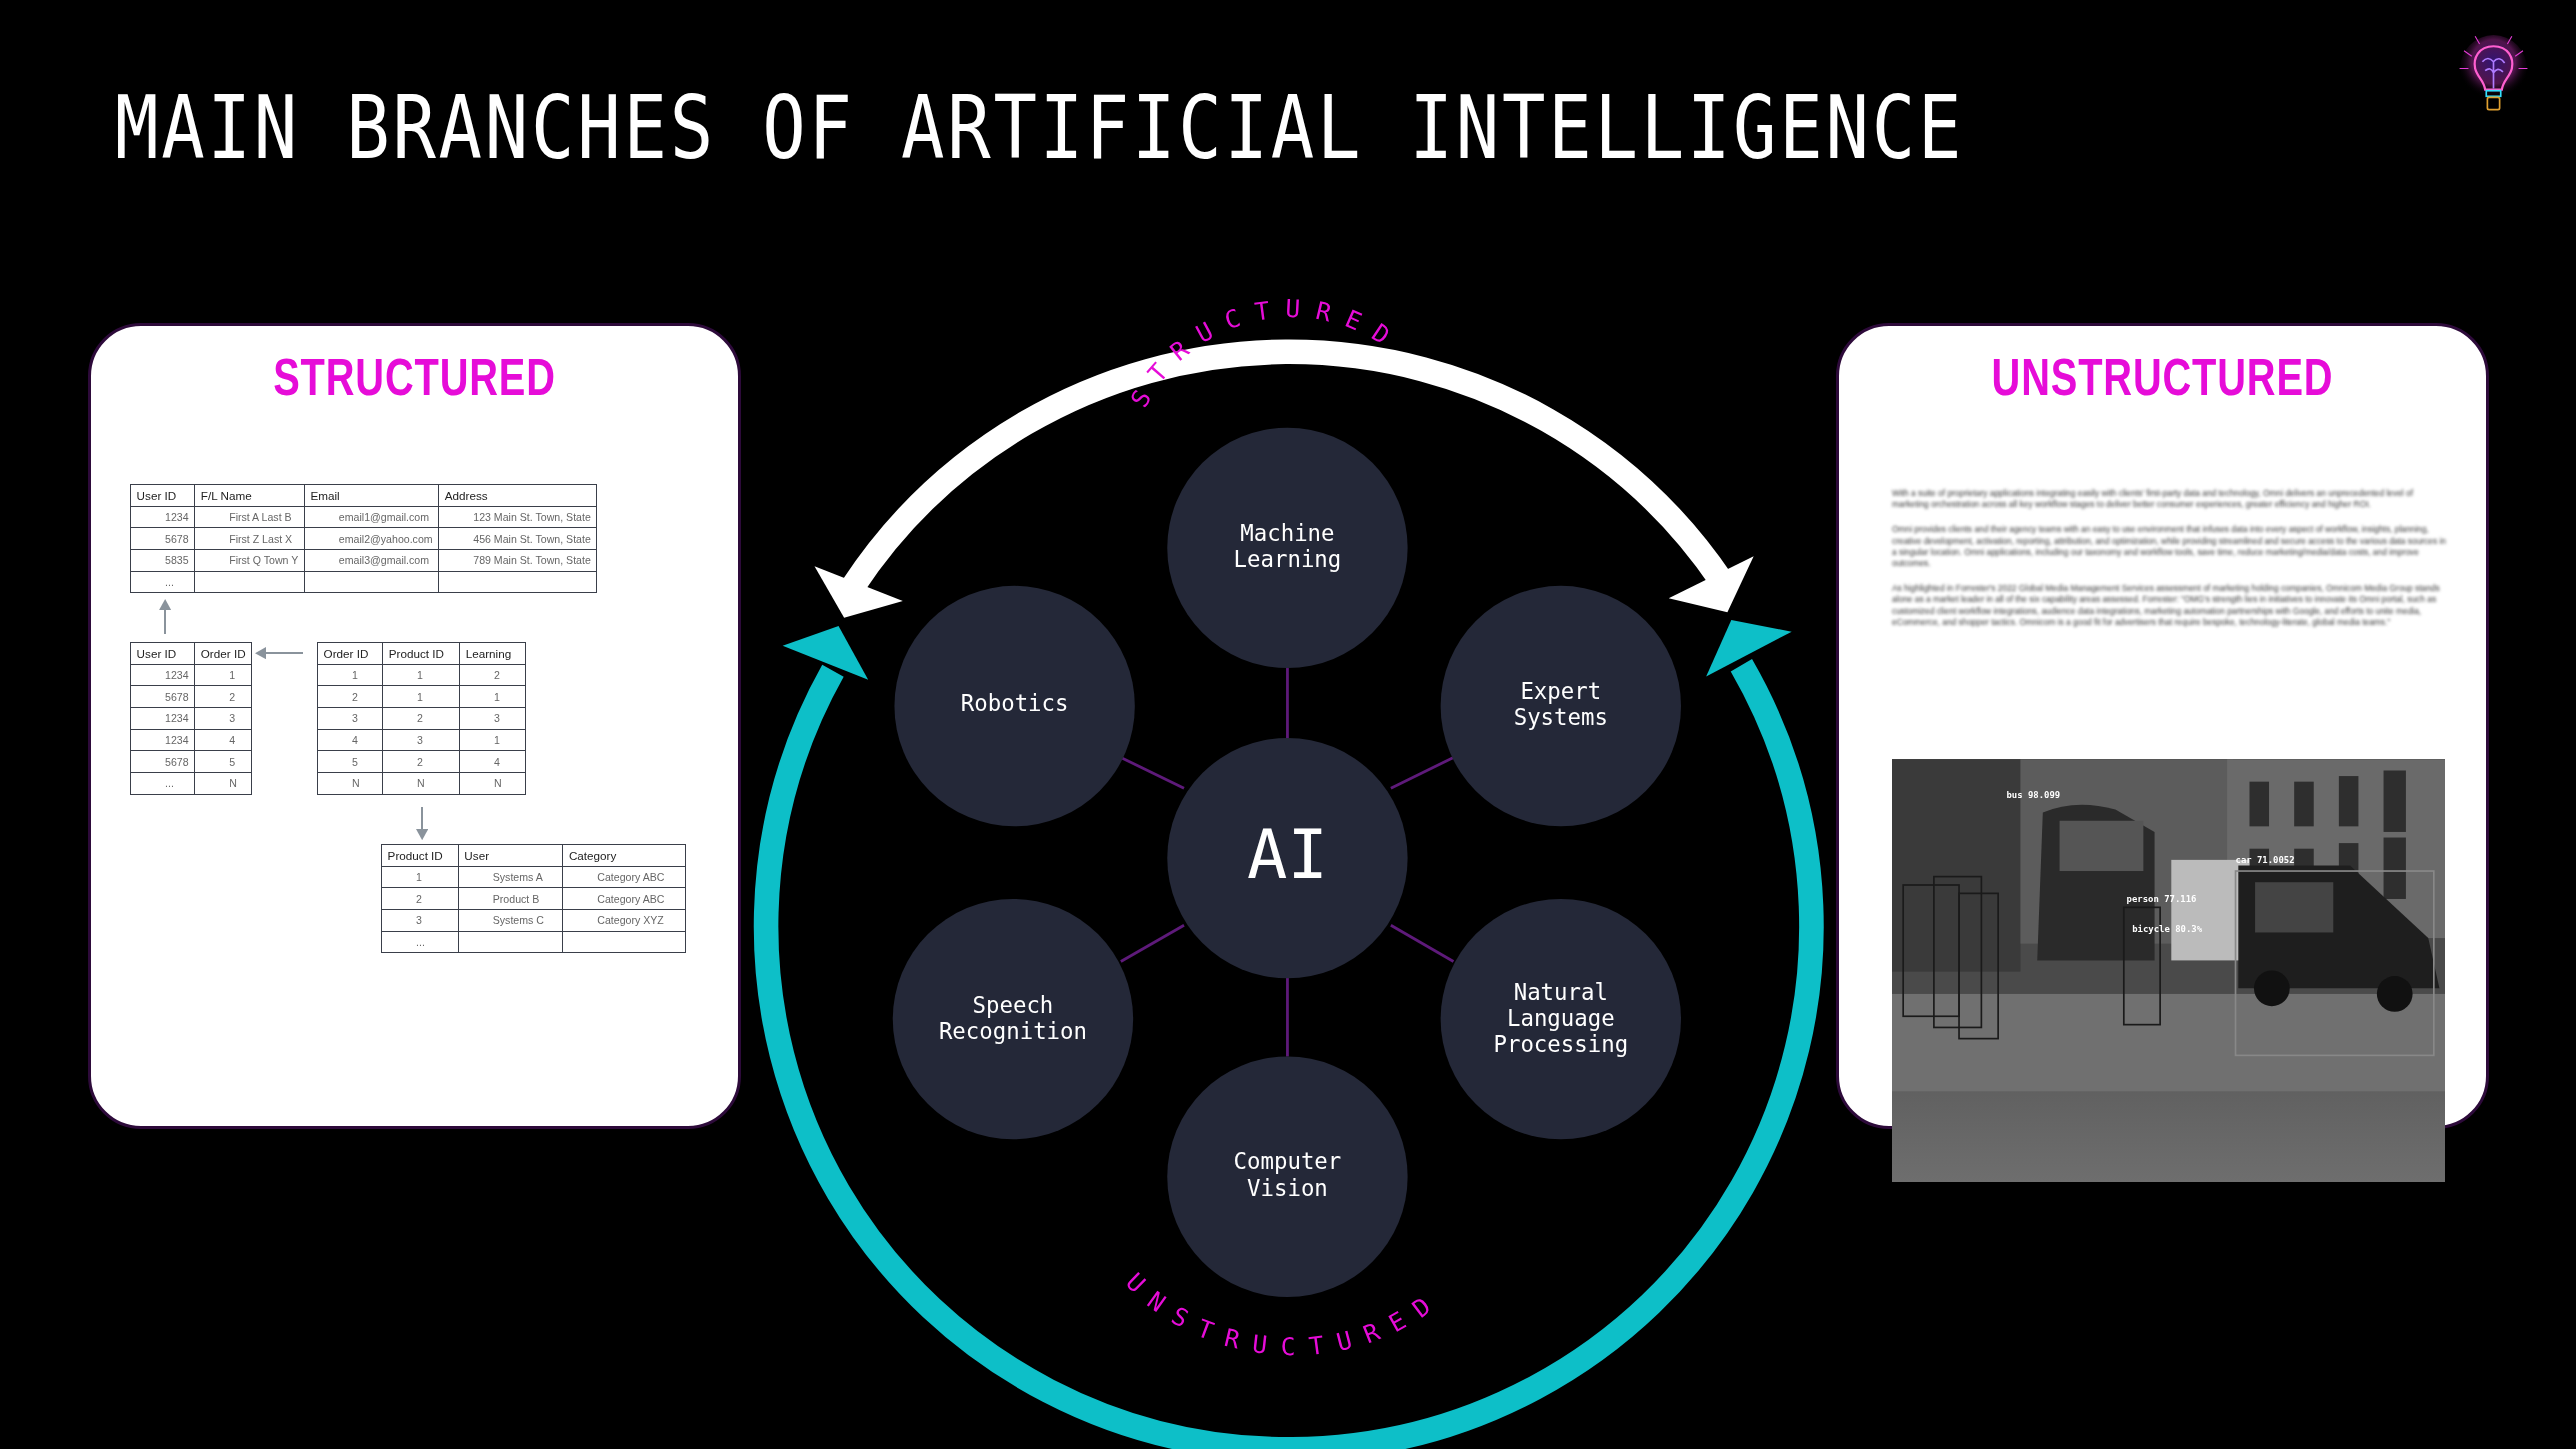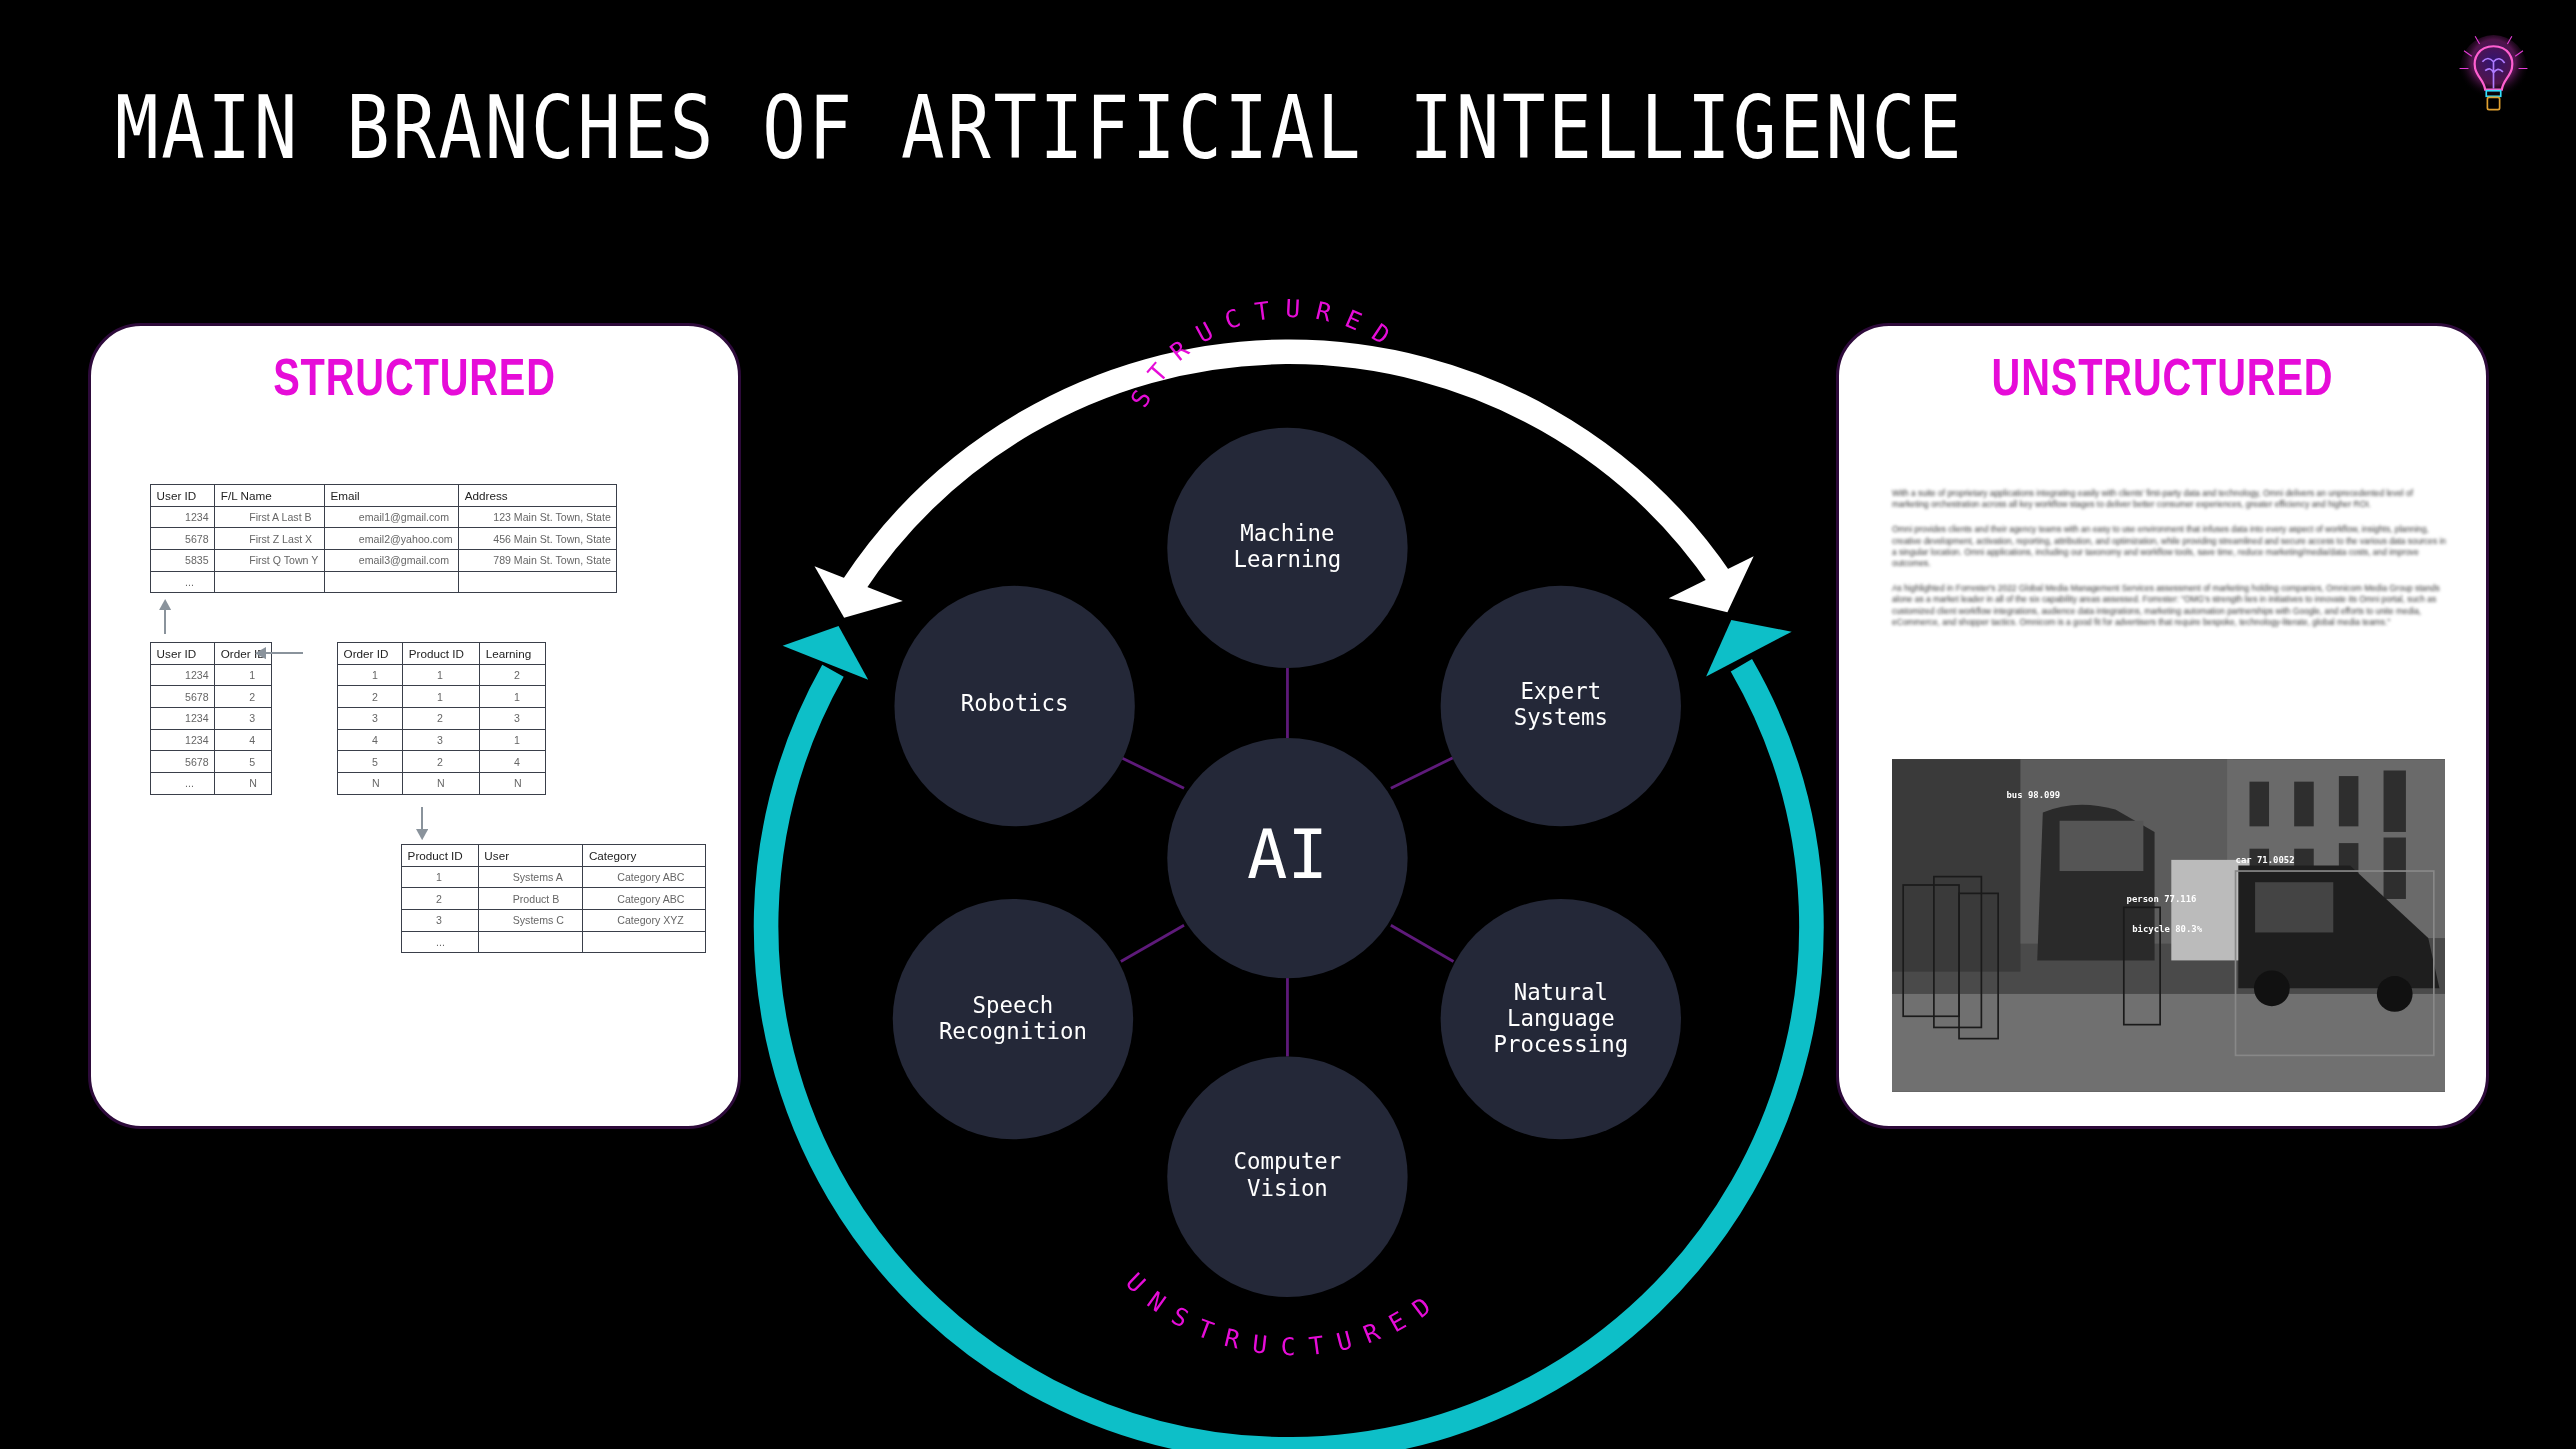"User ID" table.db { margin-left: 20px -> none }
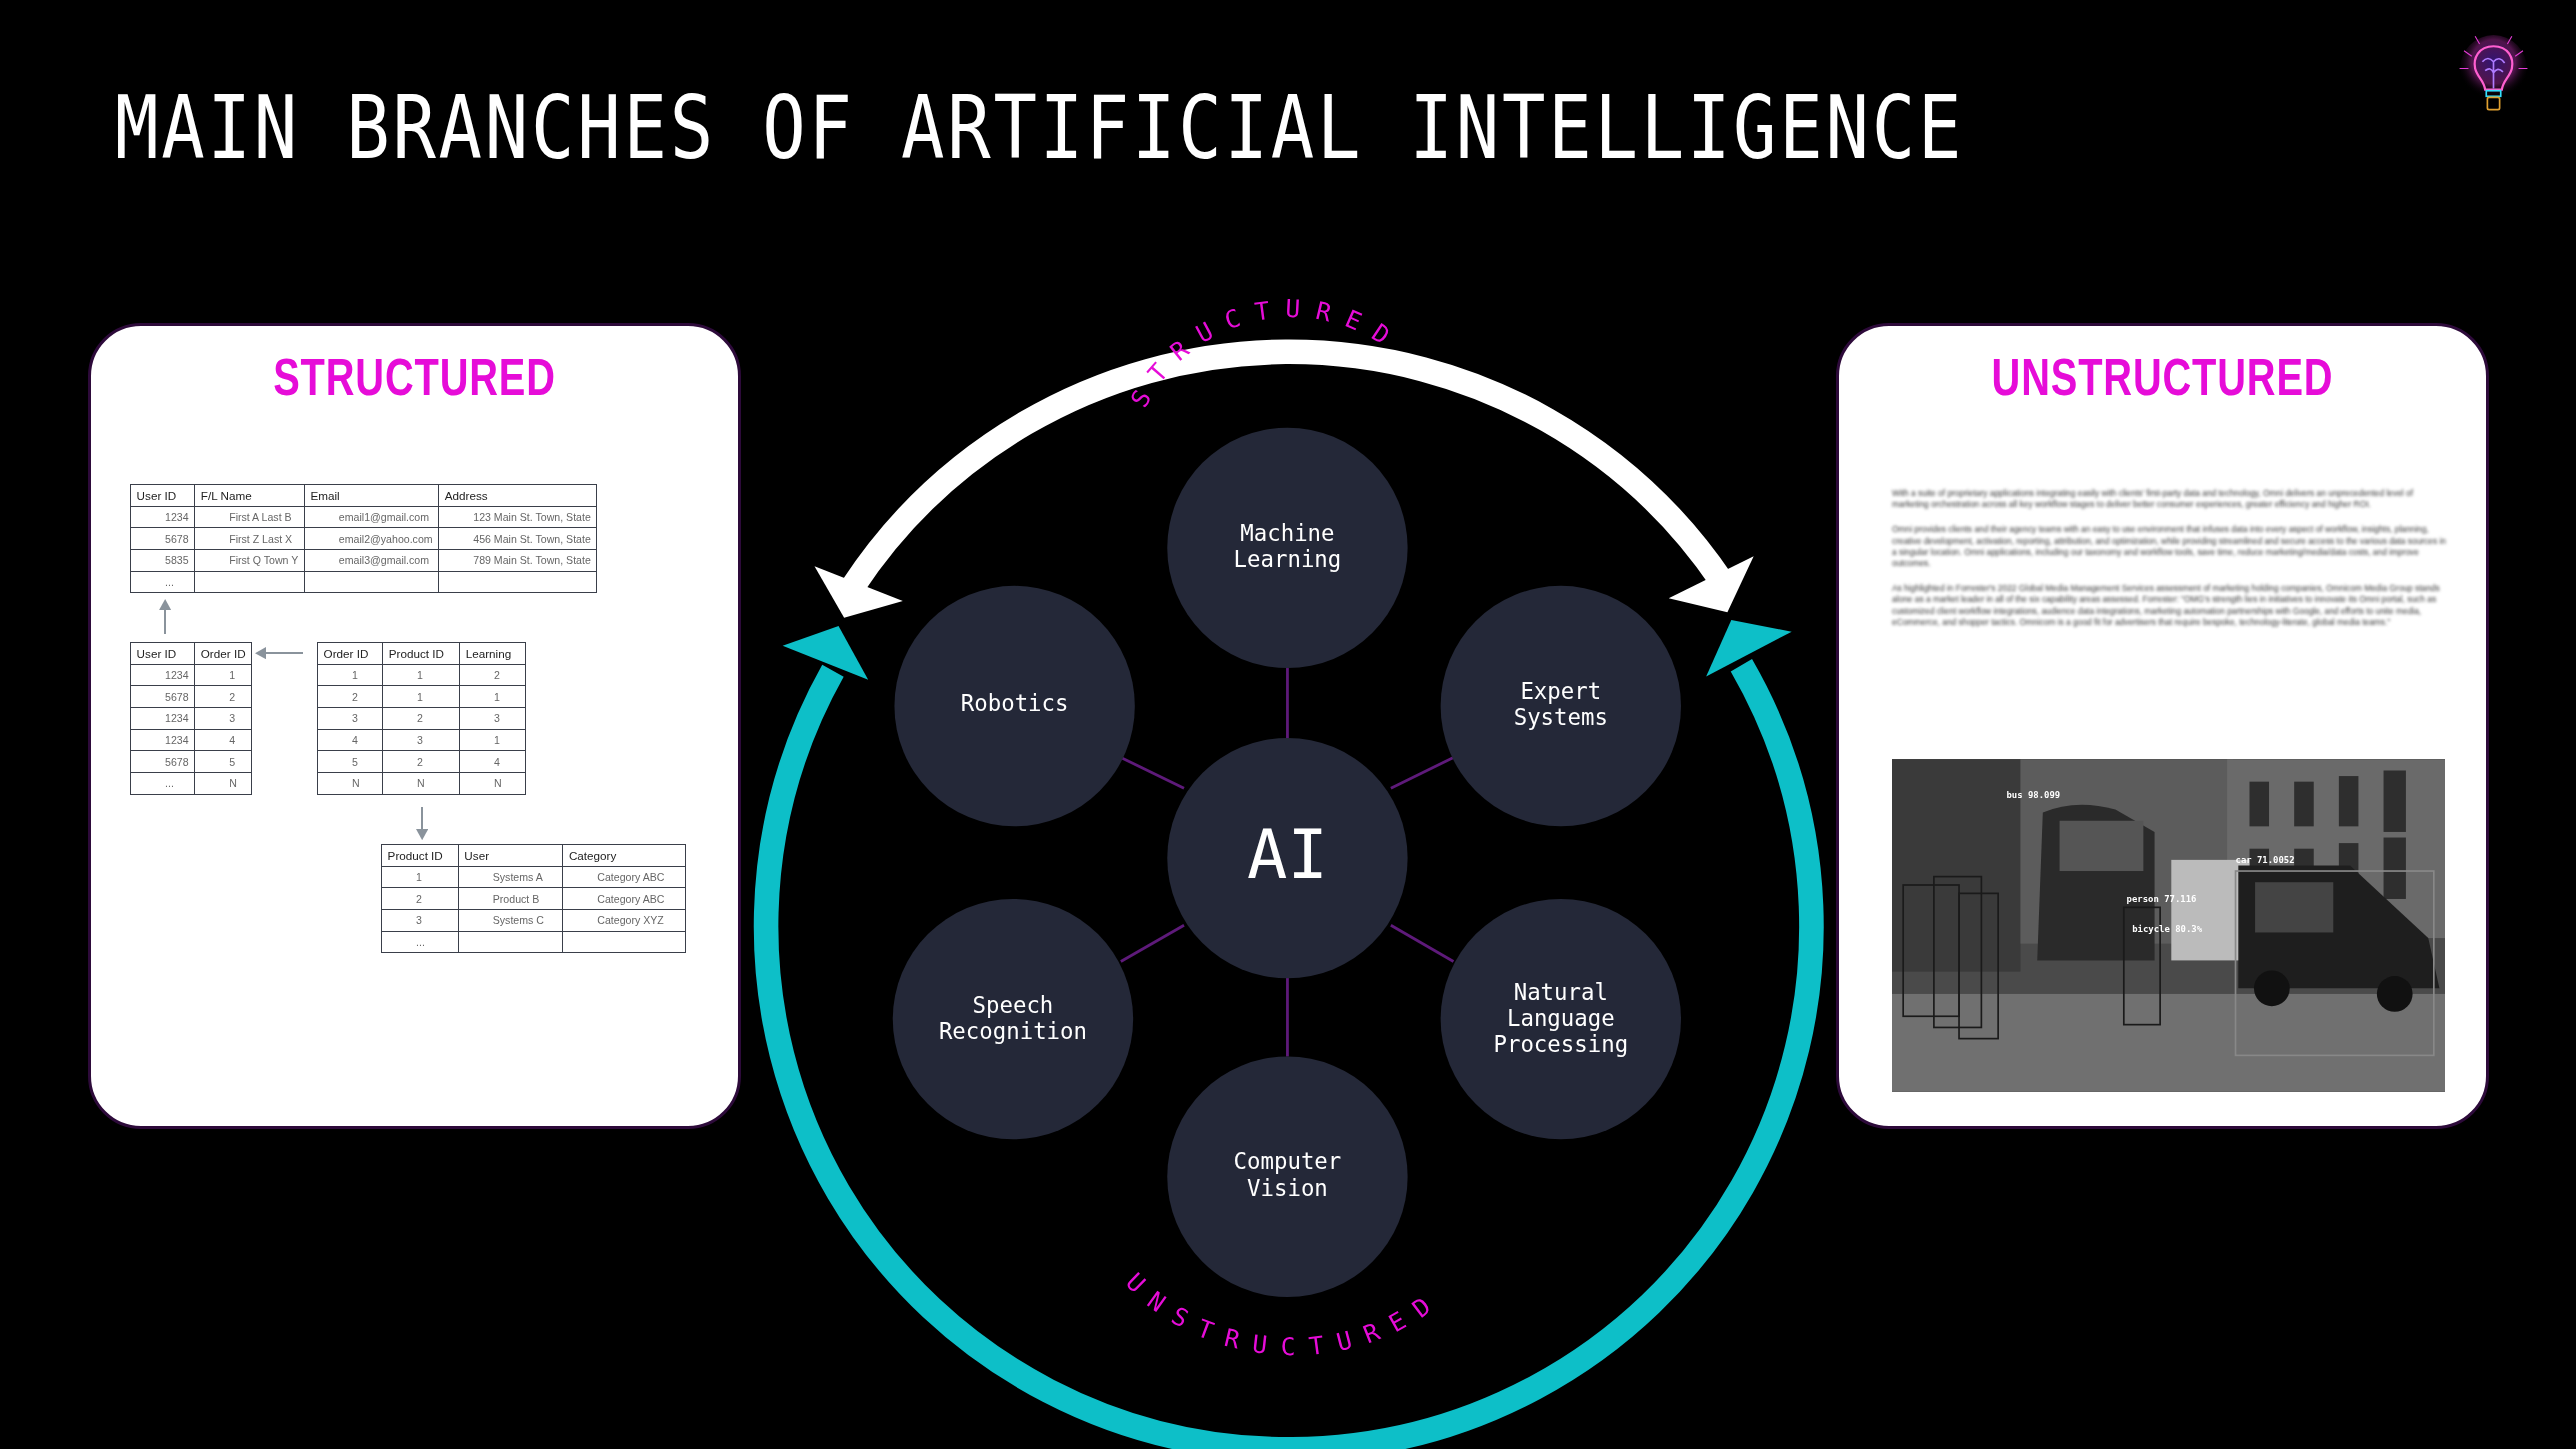"bus 98.099" .photo { height: 333px -> 423px }
